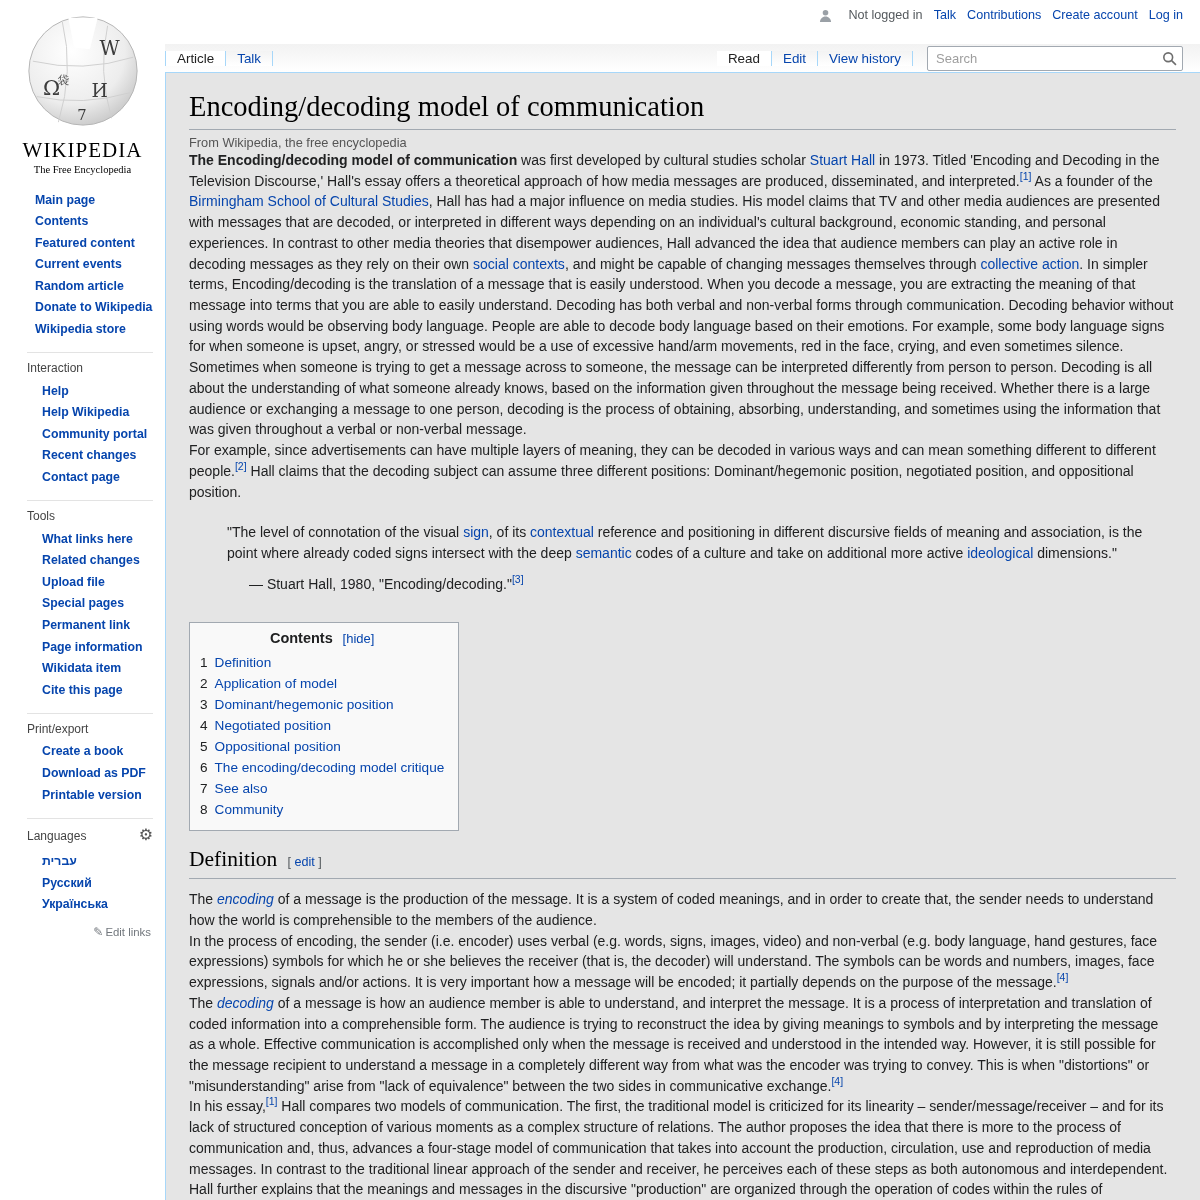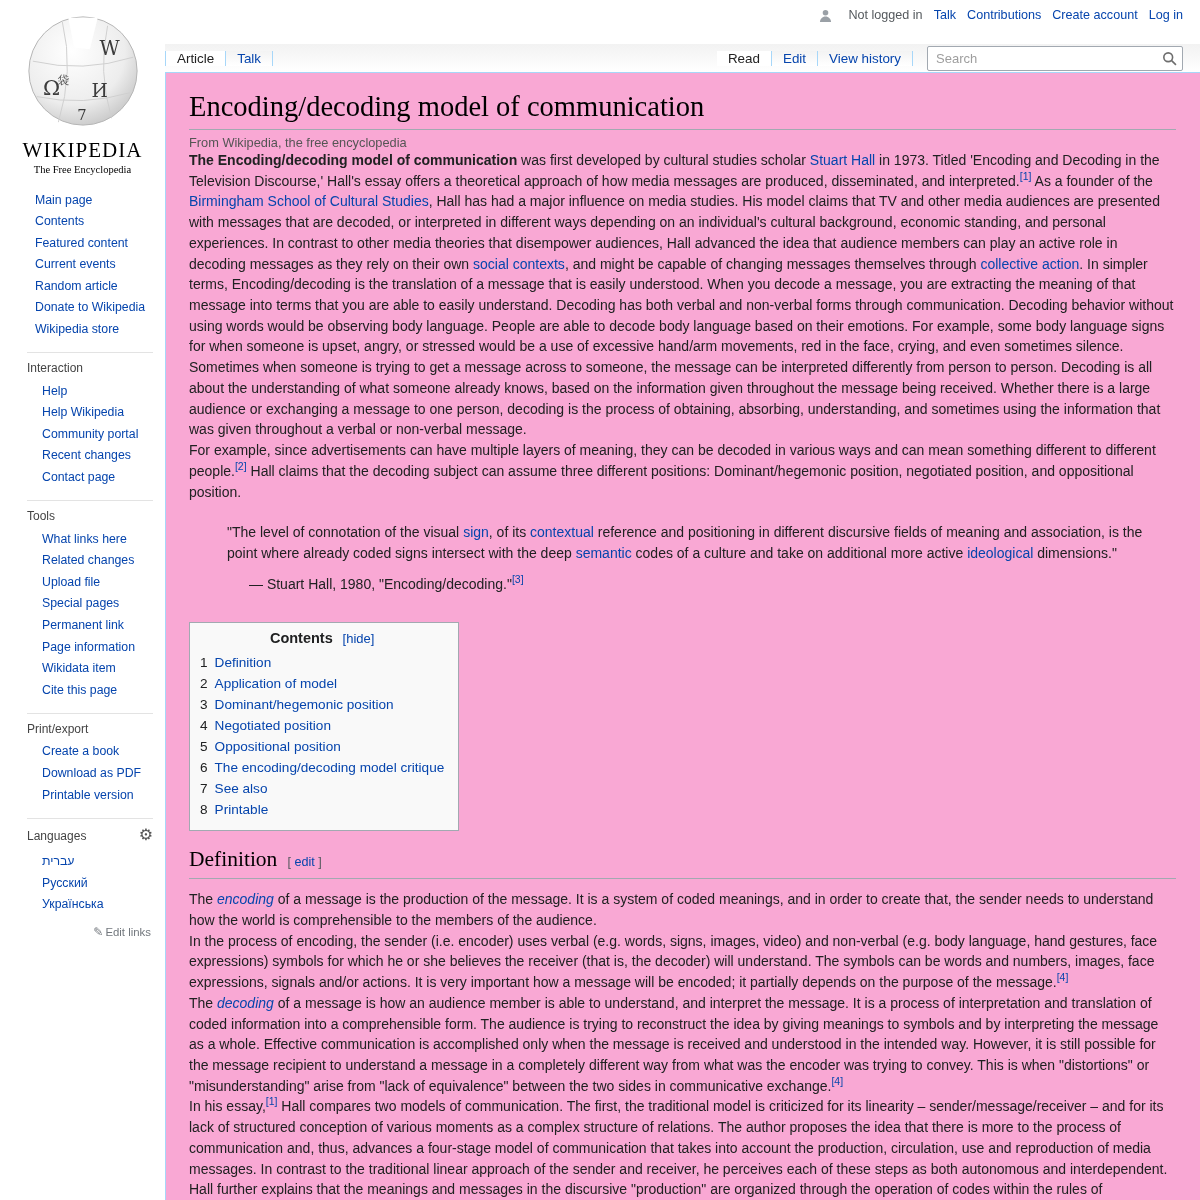"Encoding/decoding model of communication" #content { background: #f9a8d4 -> #e5e5e5 }
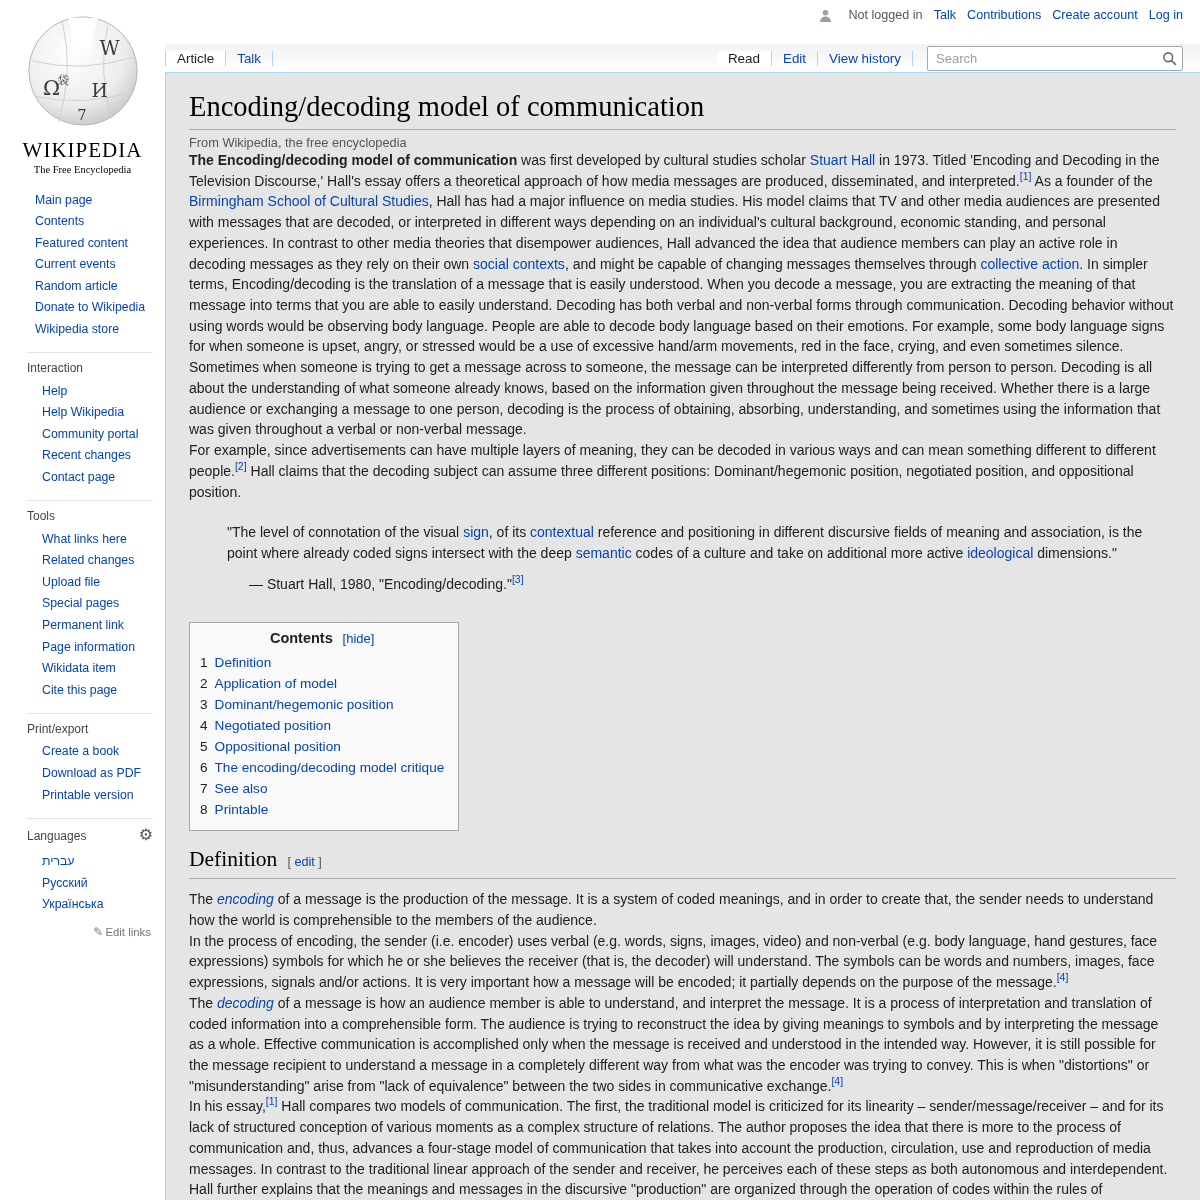"Main page" .portal li { font-weight: none -> bold }
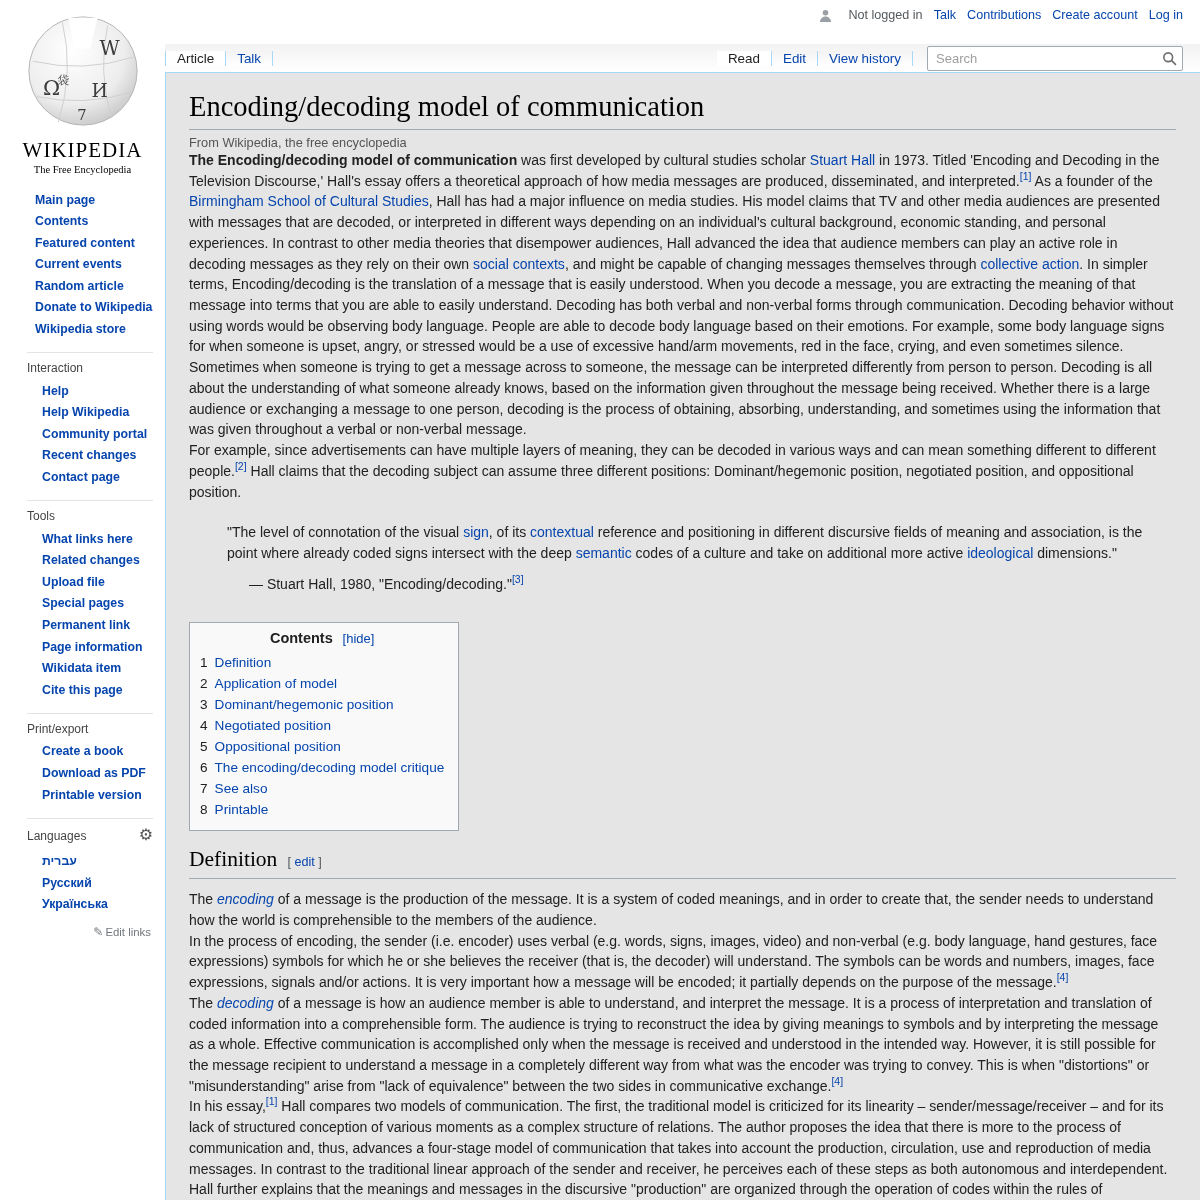"Printable" span.toctext { text: Printable -> Community }
